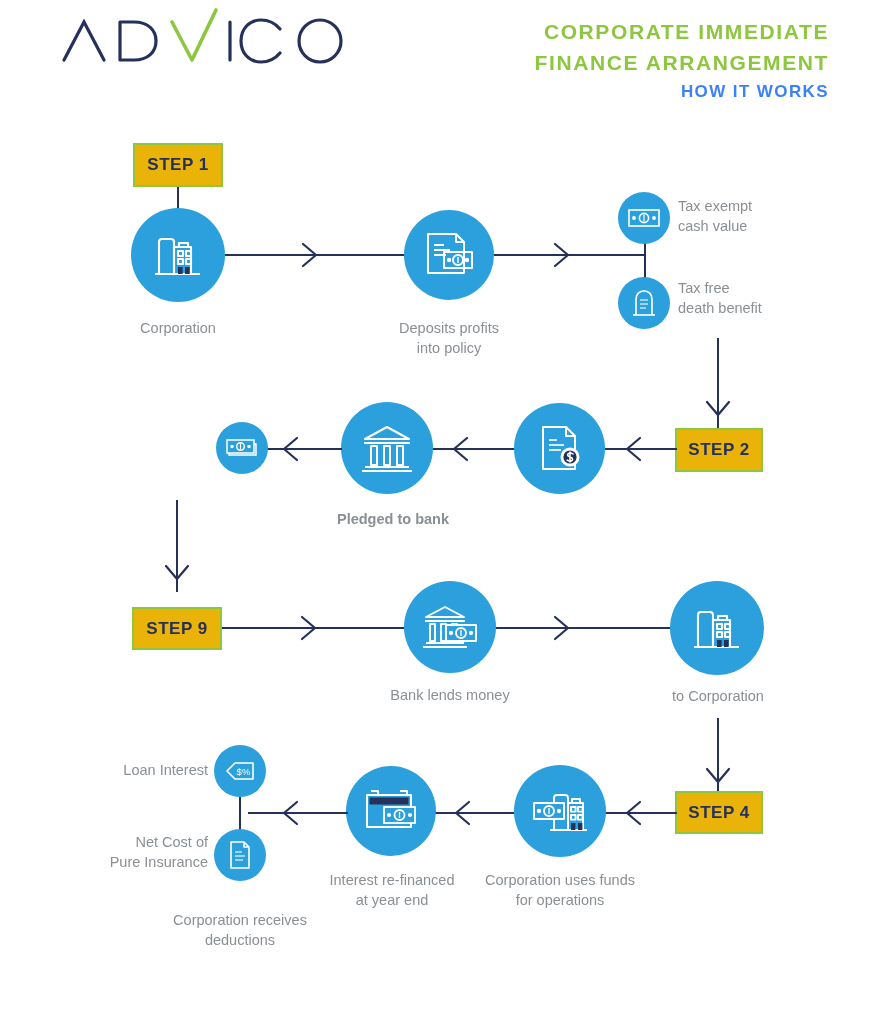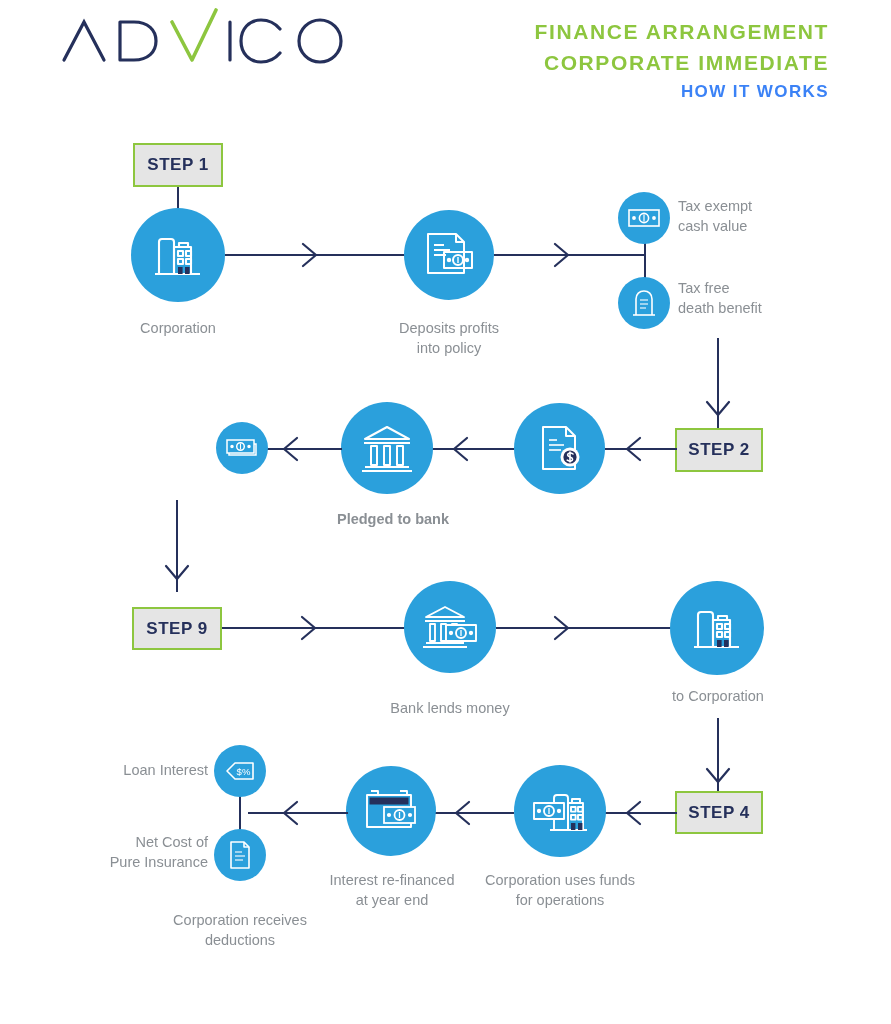"FINANCE ARRANGEMENT" div.title-line { order: before "CORPORATE IMMEDIATE" -> after "CORPORATE IMMEDIATE" }
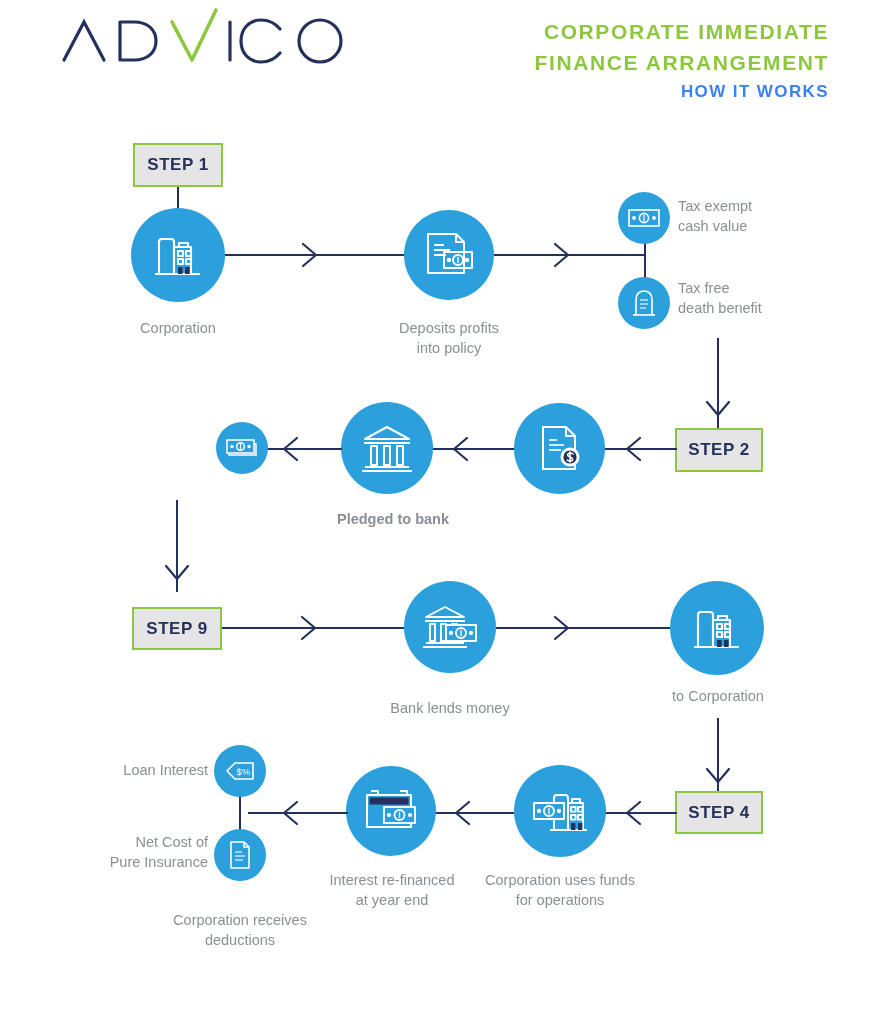"STEP 1" .step-box { background: #e5e5e5 -> #eab308 }
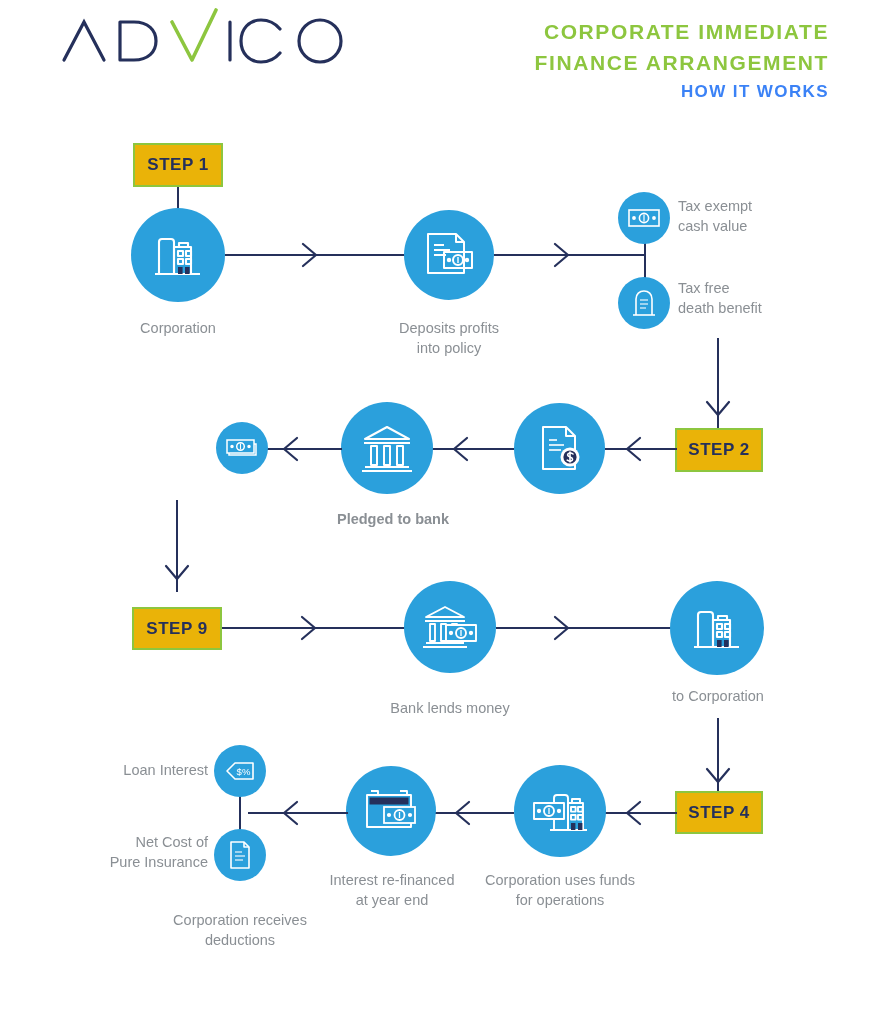"Bank lends money" div.abs { margin-top: 13px -> none }
